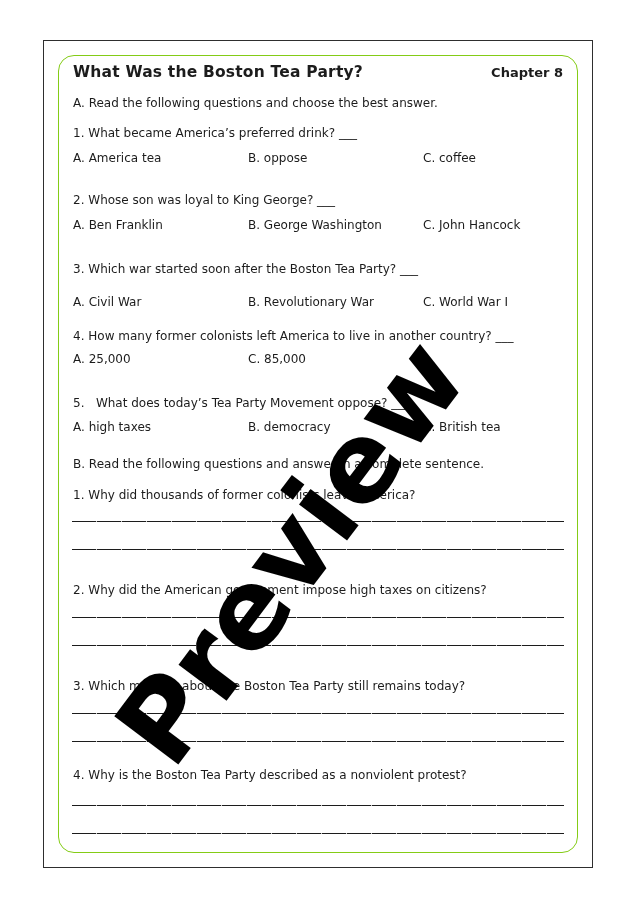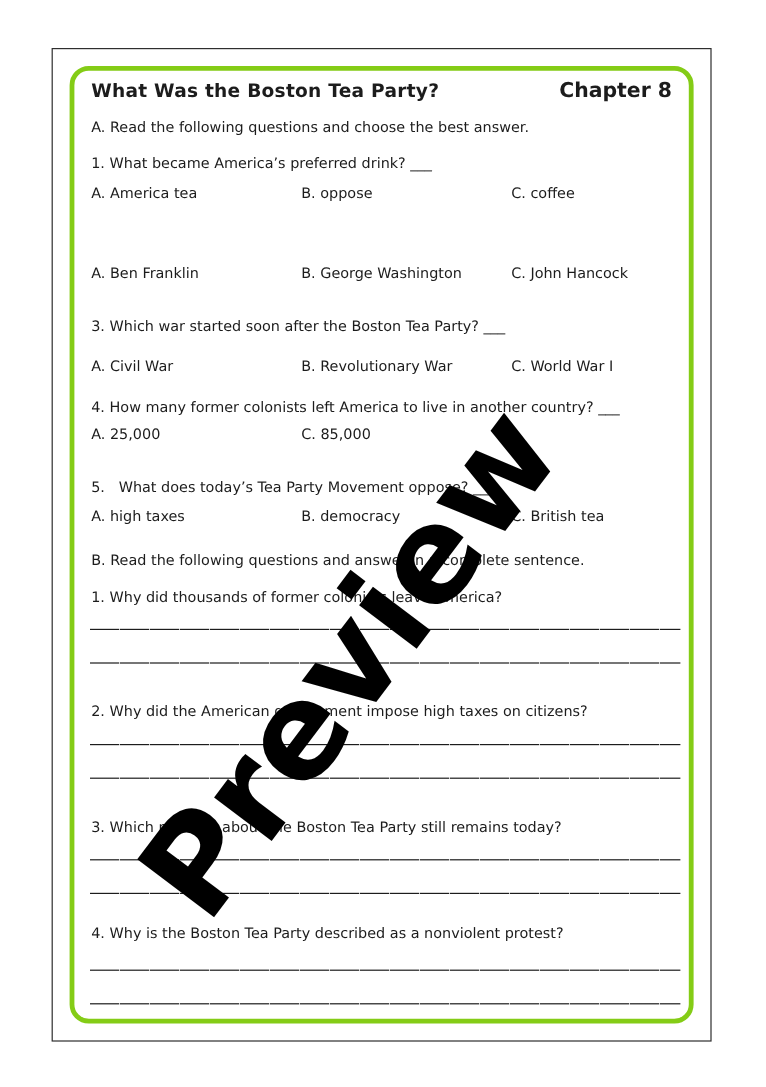"What Was the Boston Tea" .inner-box { border: 4px solid #84cc16 -> 1px solid #84cc16 }
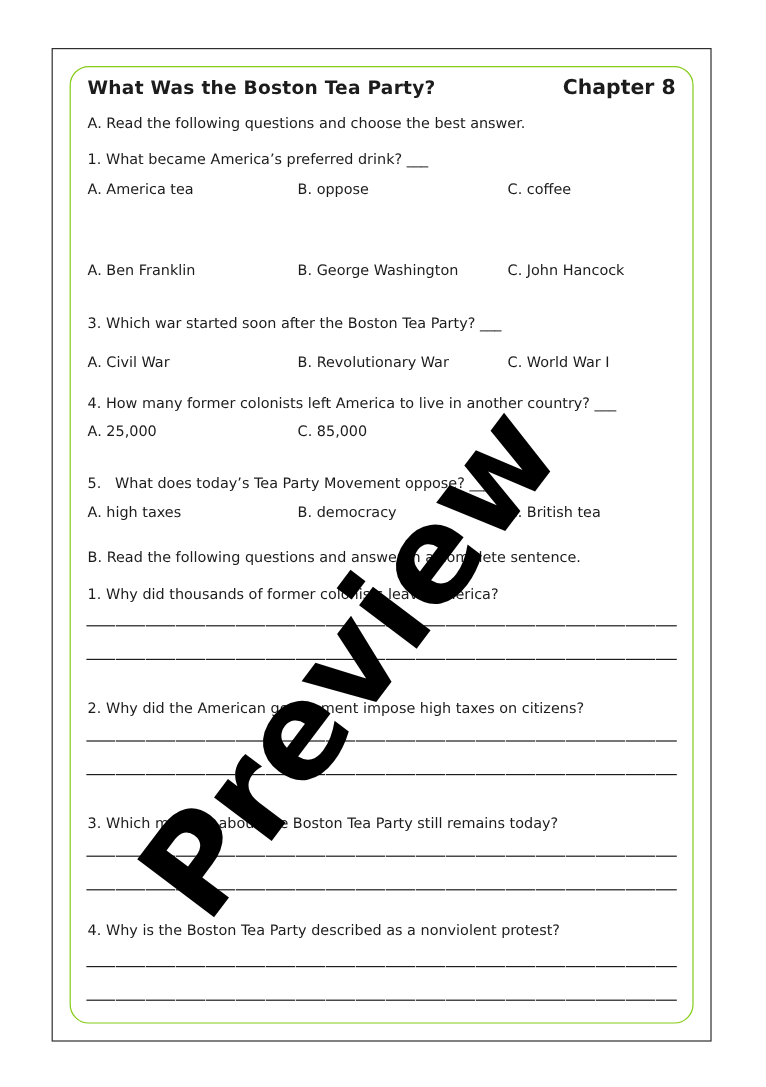"Chapter 8" .chapter { font-size: 17px -> 13px }
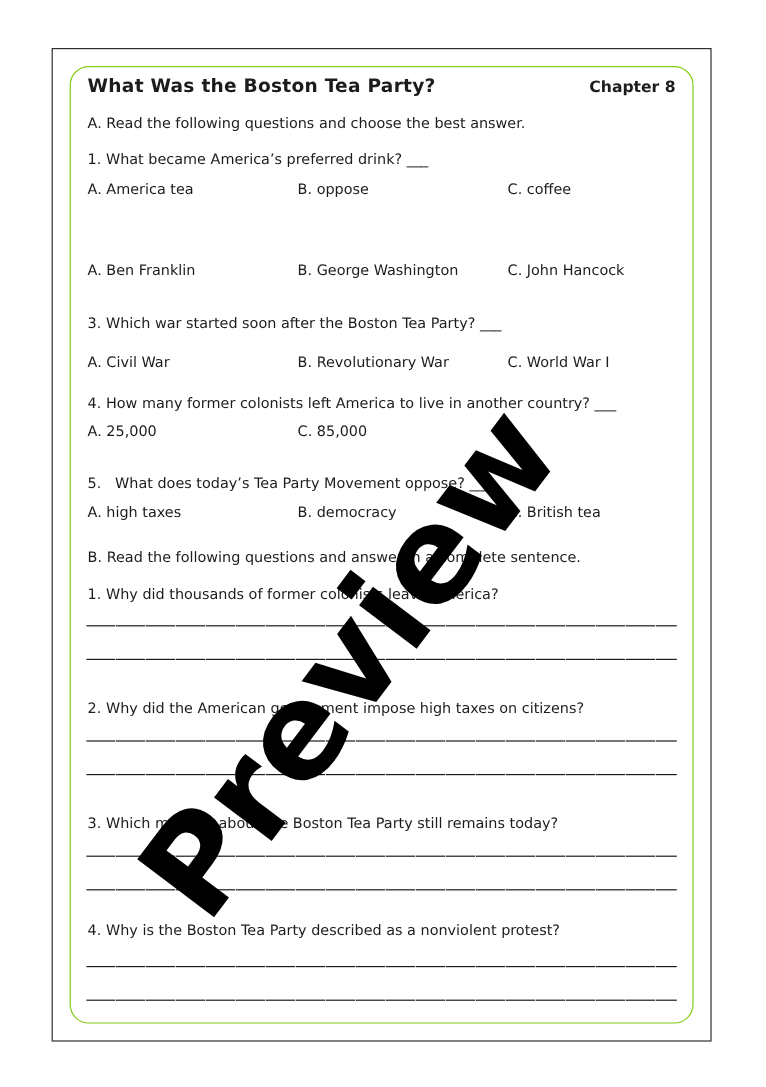"2. Whose son was loyal" div.row { html: none -> <div>2. Whose son was loyal to King George? ___</div> }
